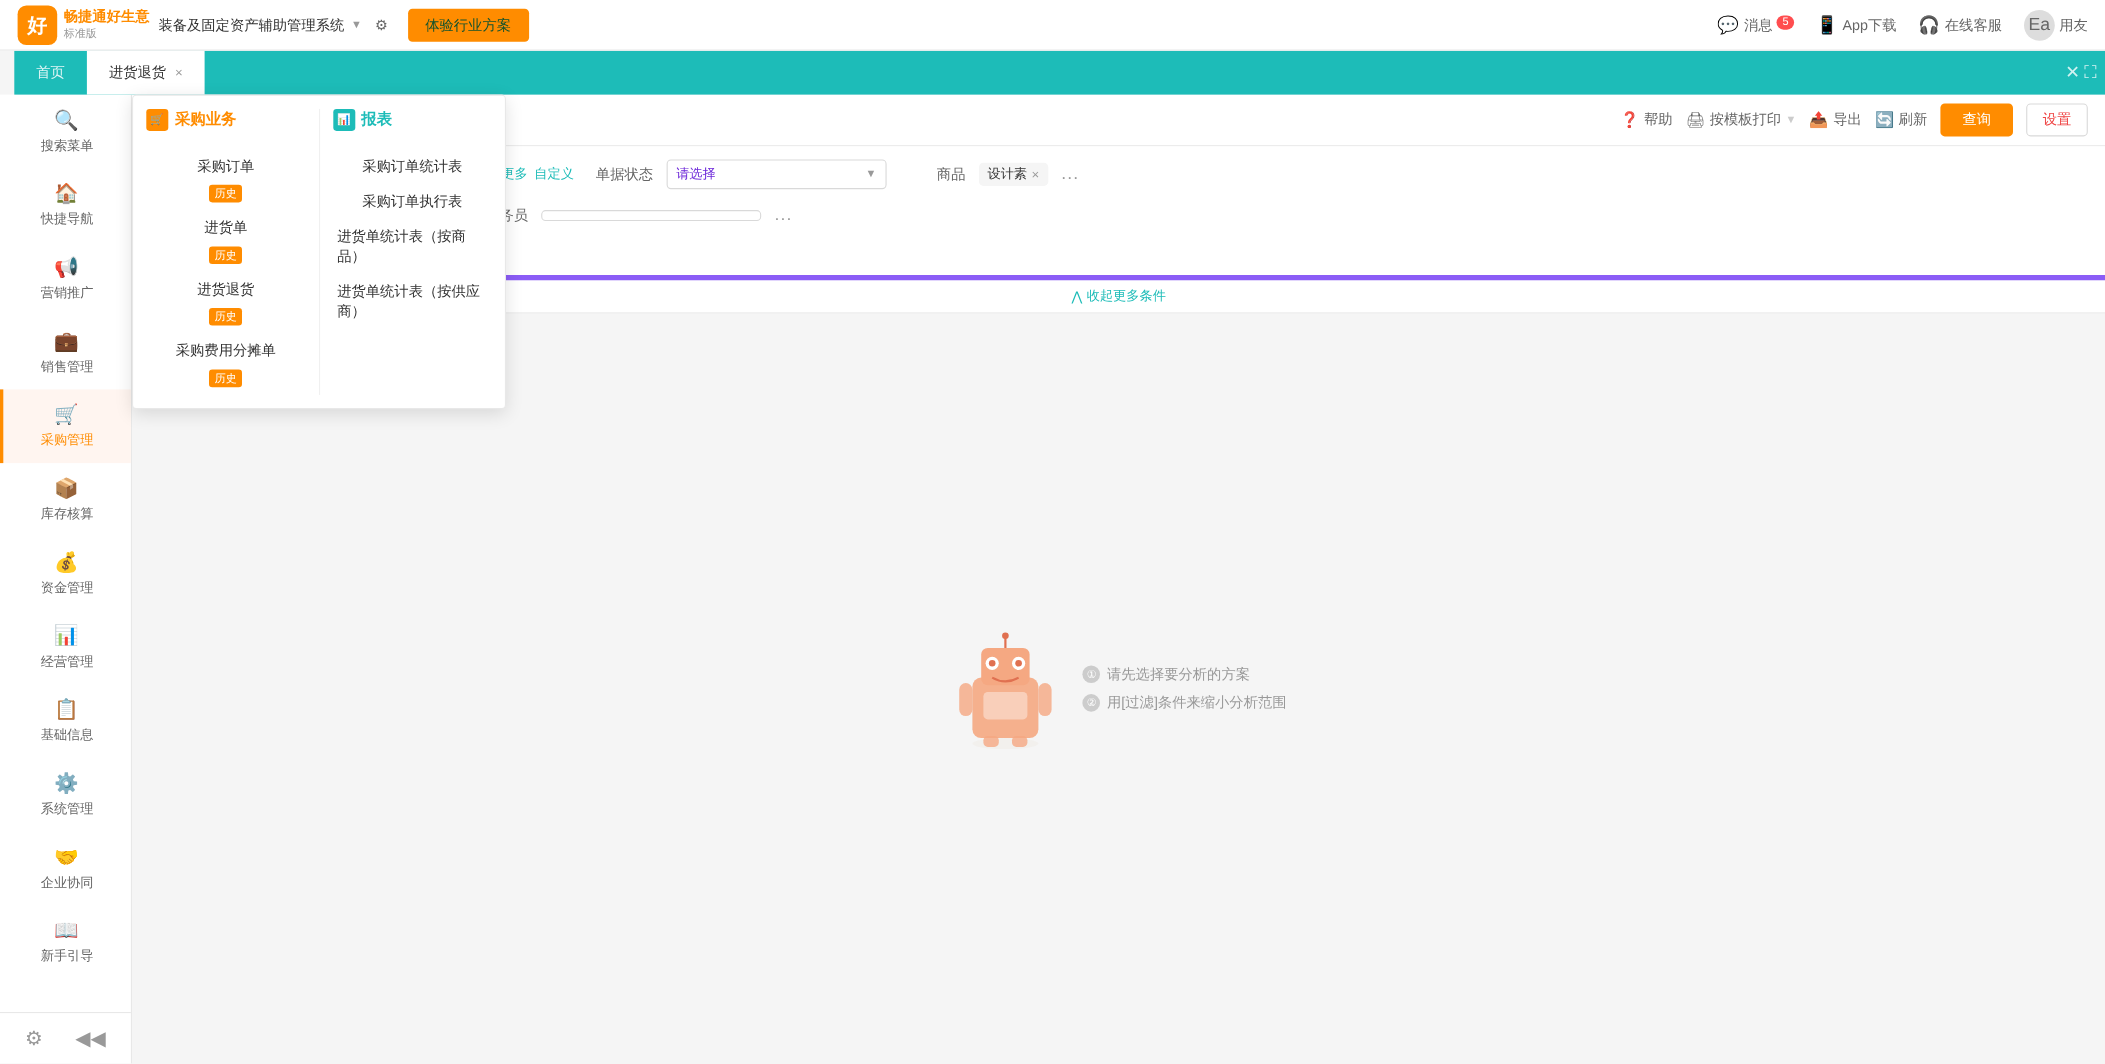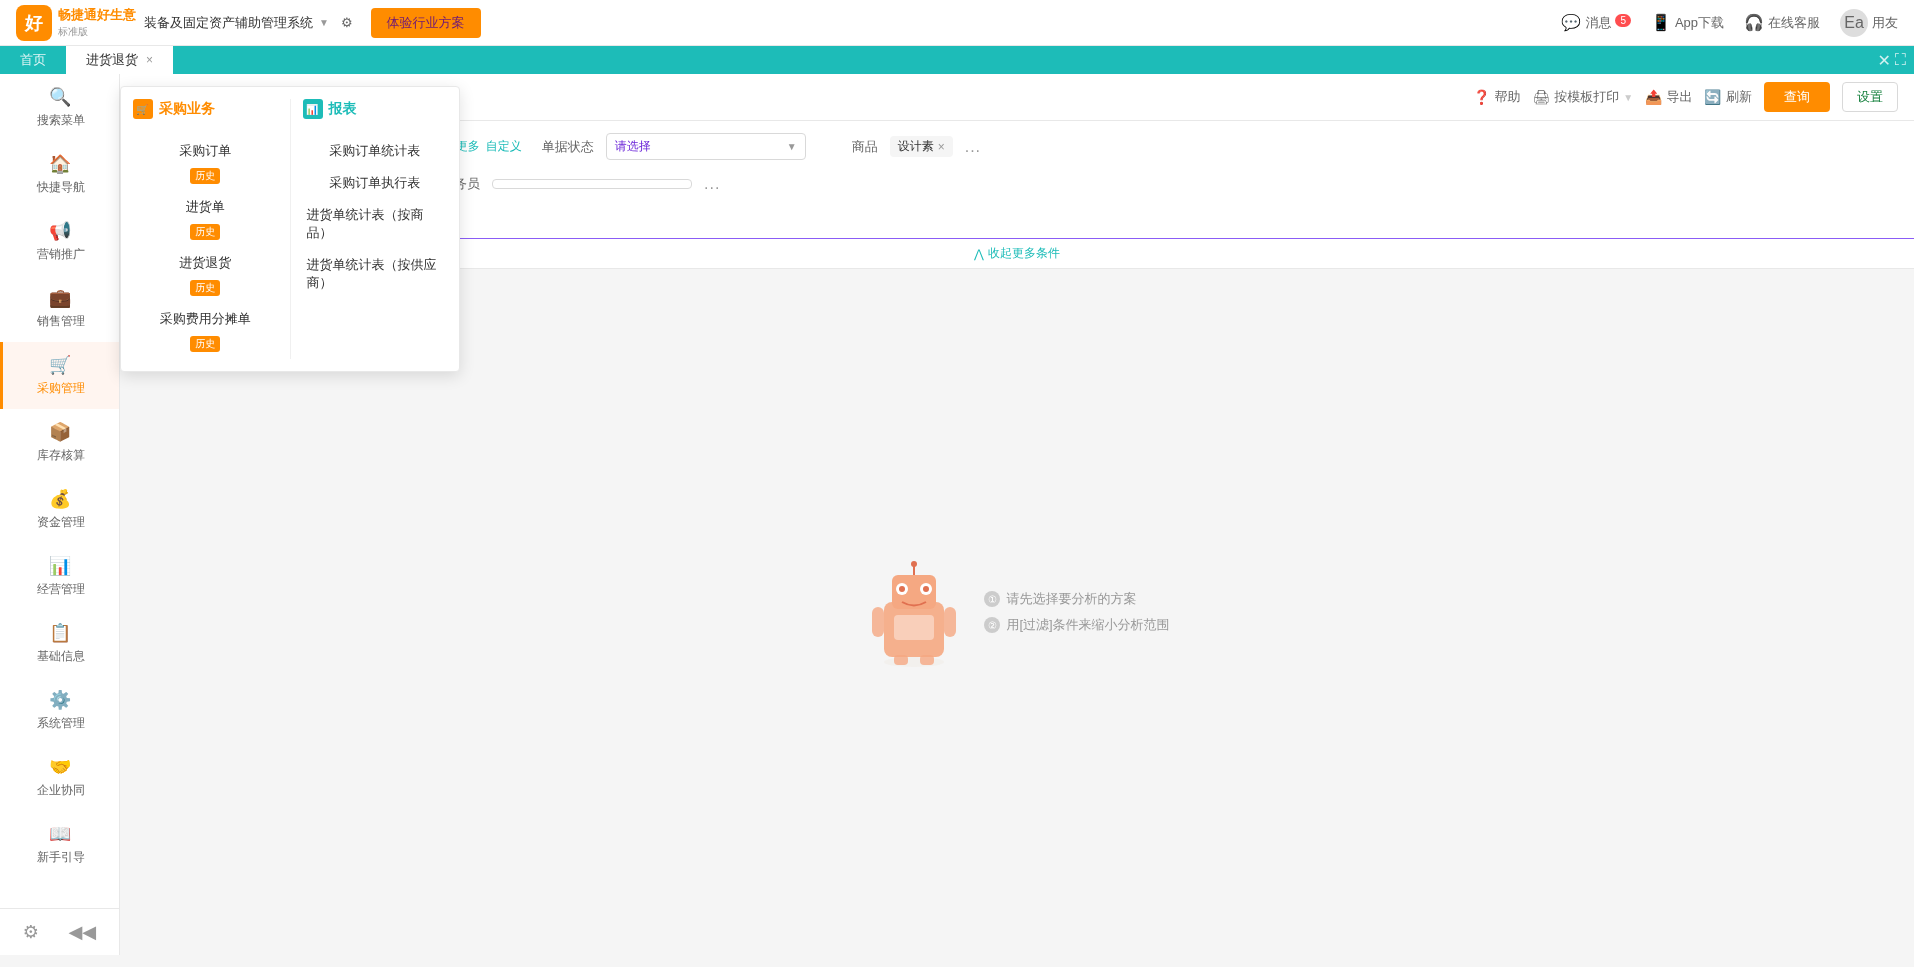"体验行业方案" .industry-btn { color: #701a75 -> #14532d }
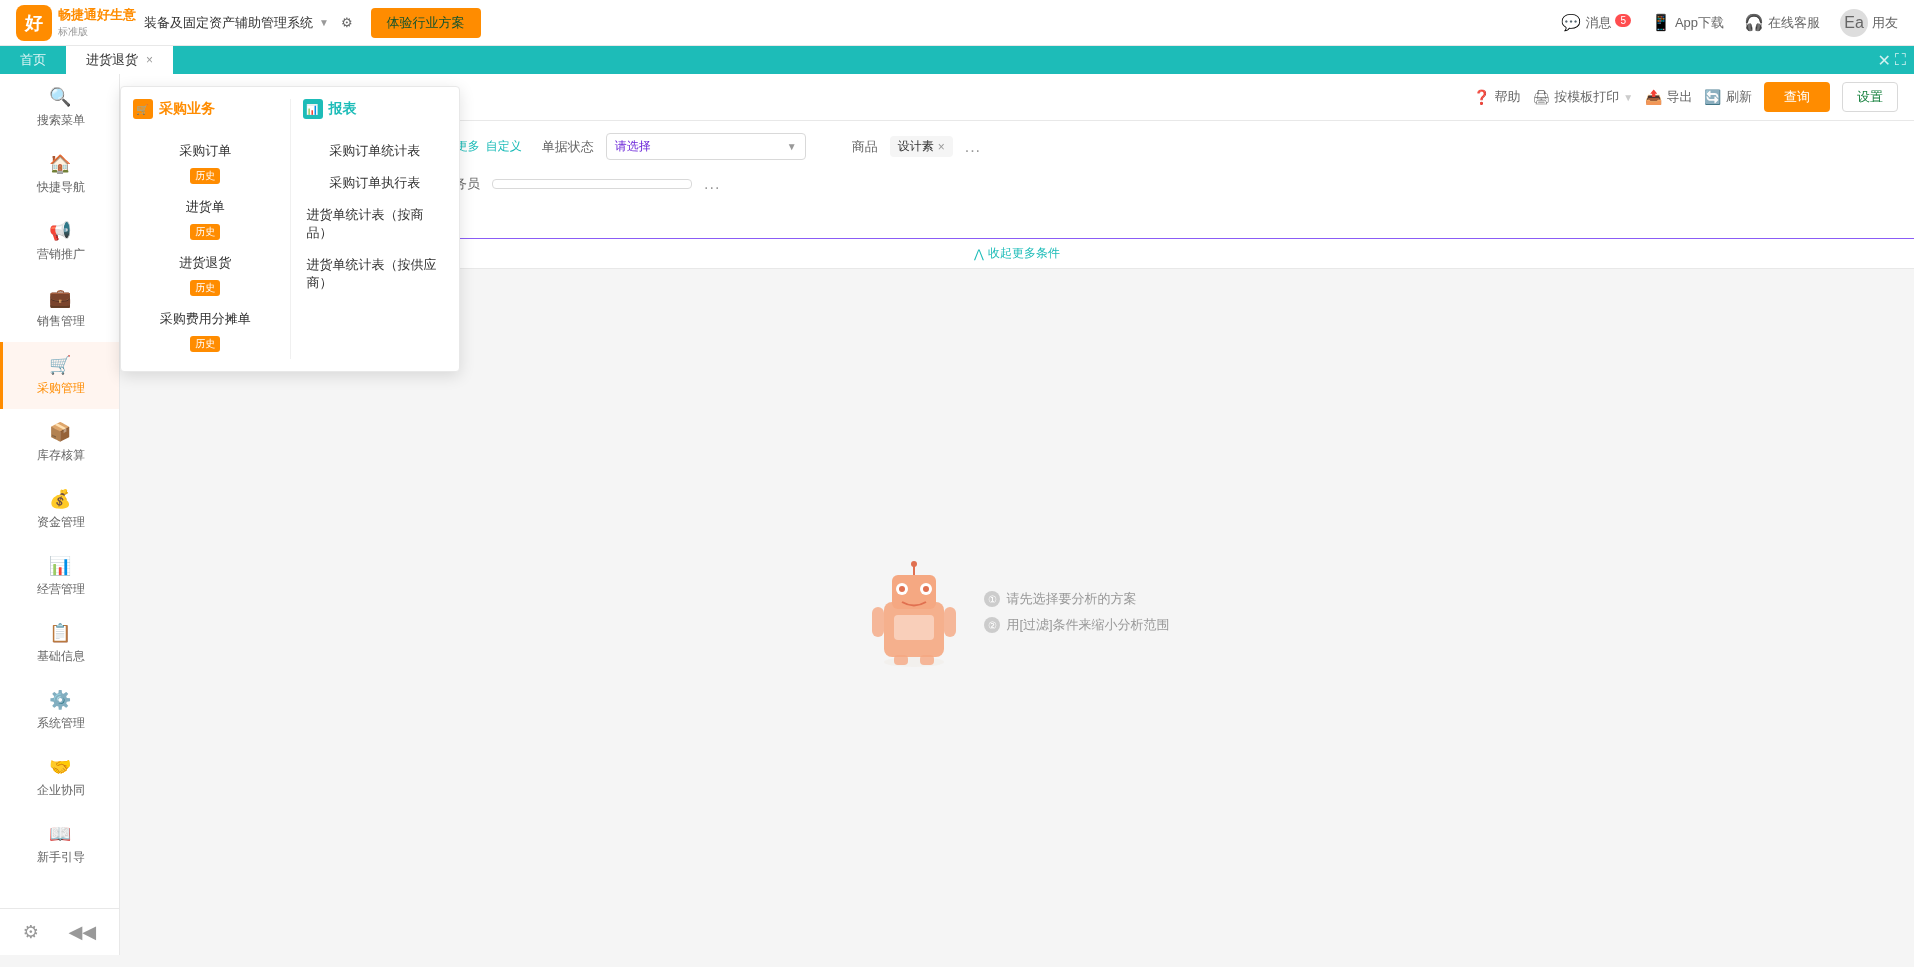"首页" .tab-bar { height: 28px -> 40px; margin-left: none -> 13px }
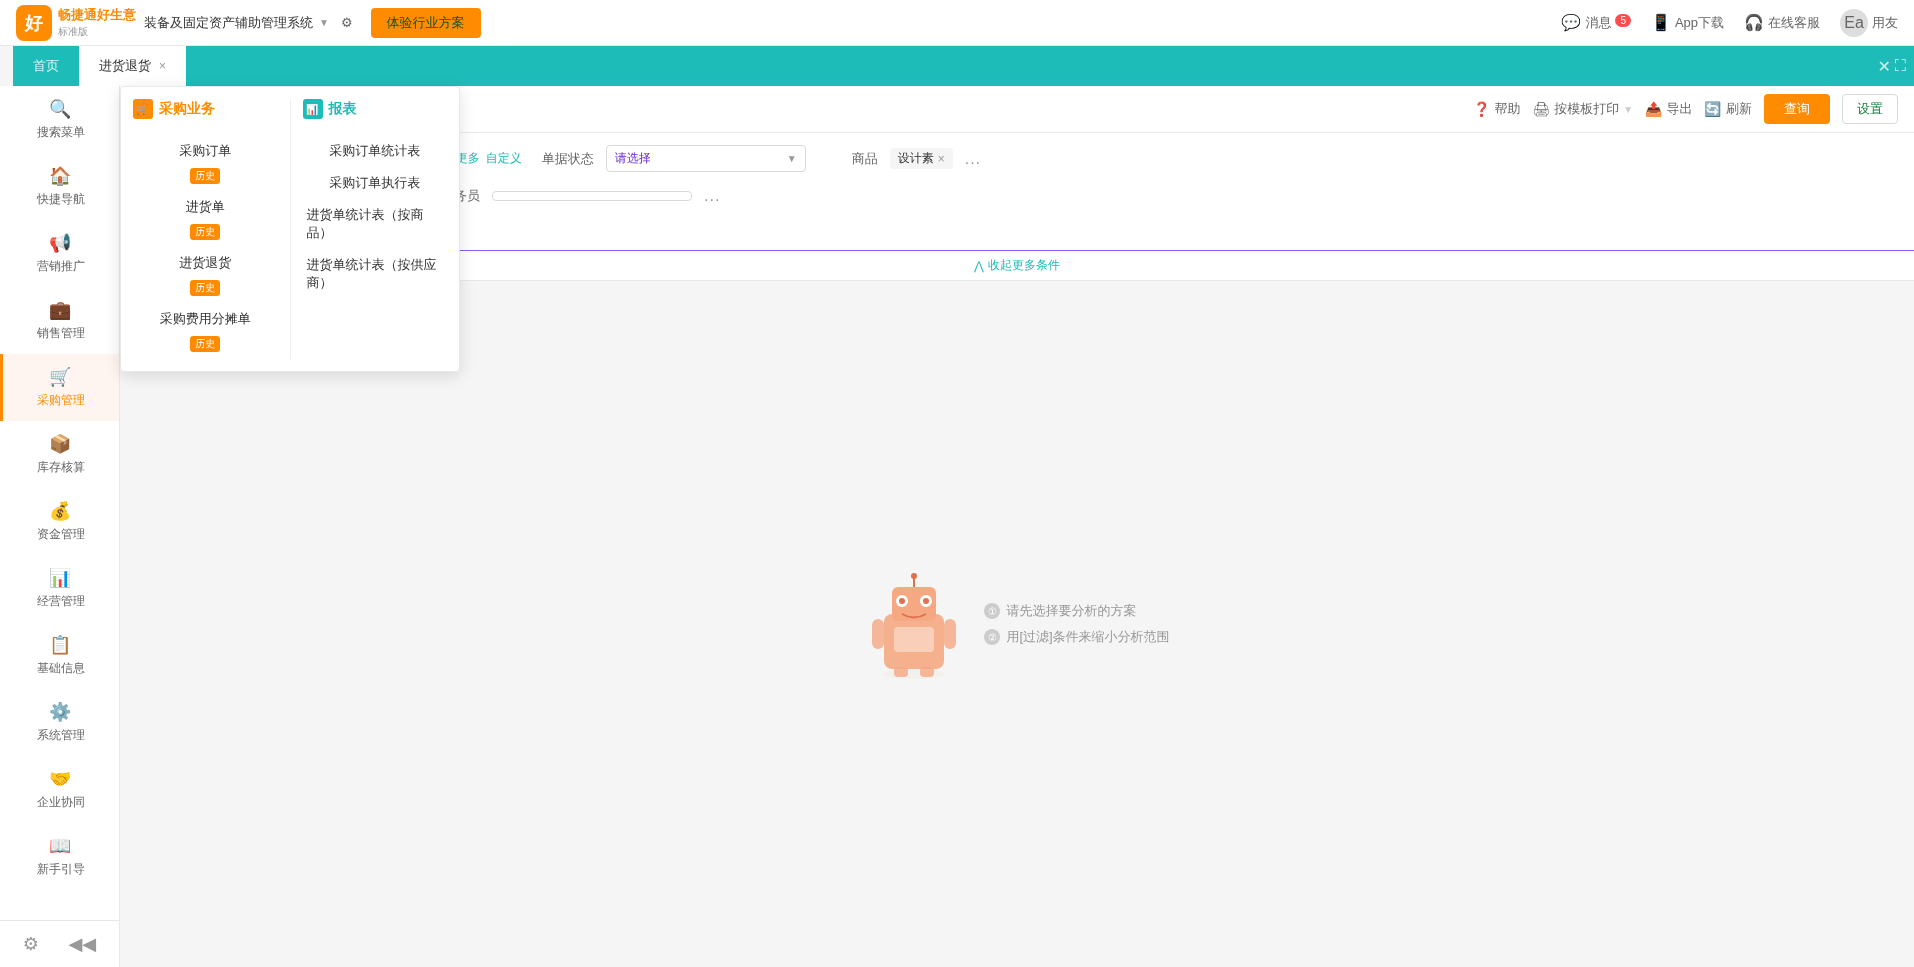"设置" .settings-btn { color: #15803d -> #ef4444 }
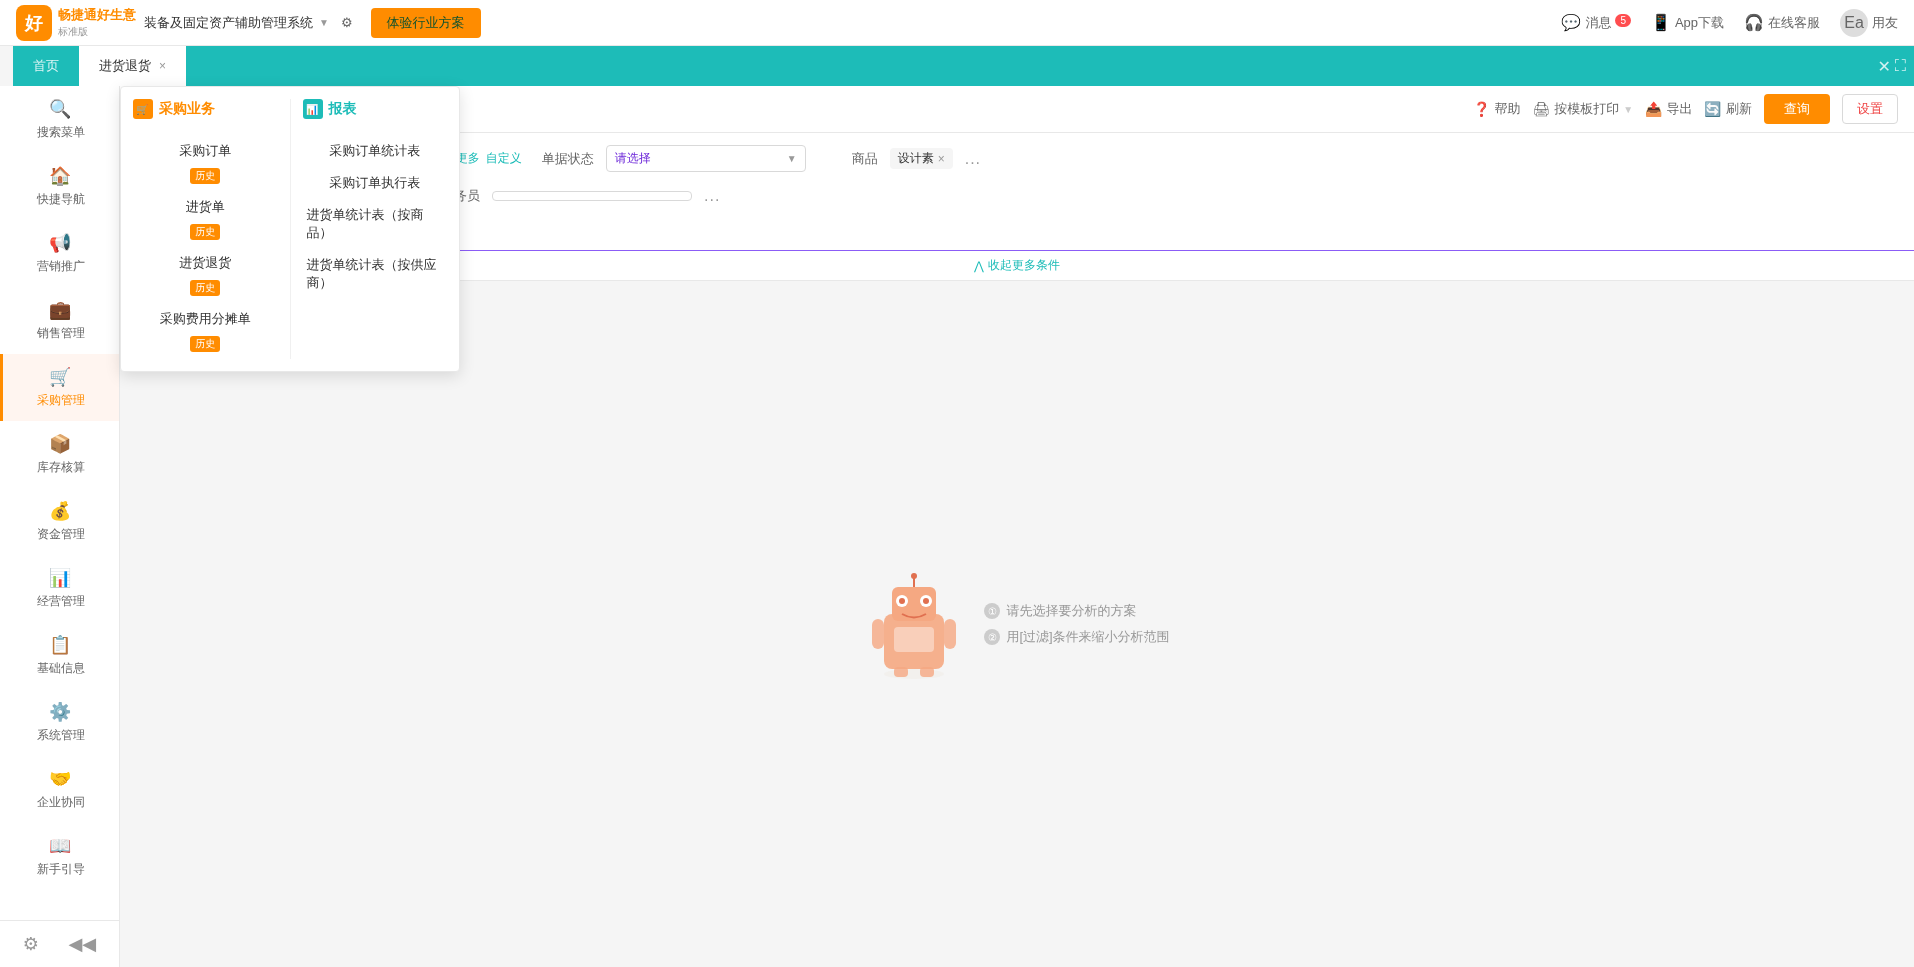"更多" .filter-bar { border-bottom: 1px solid #8b5cf6 -> 5px solid #8b5cf6 }
